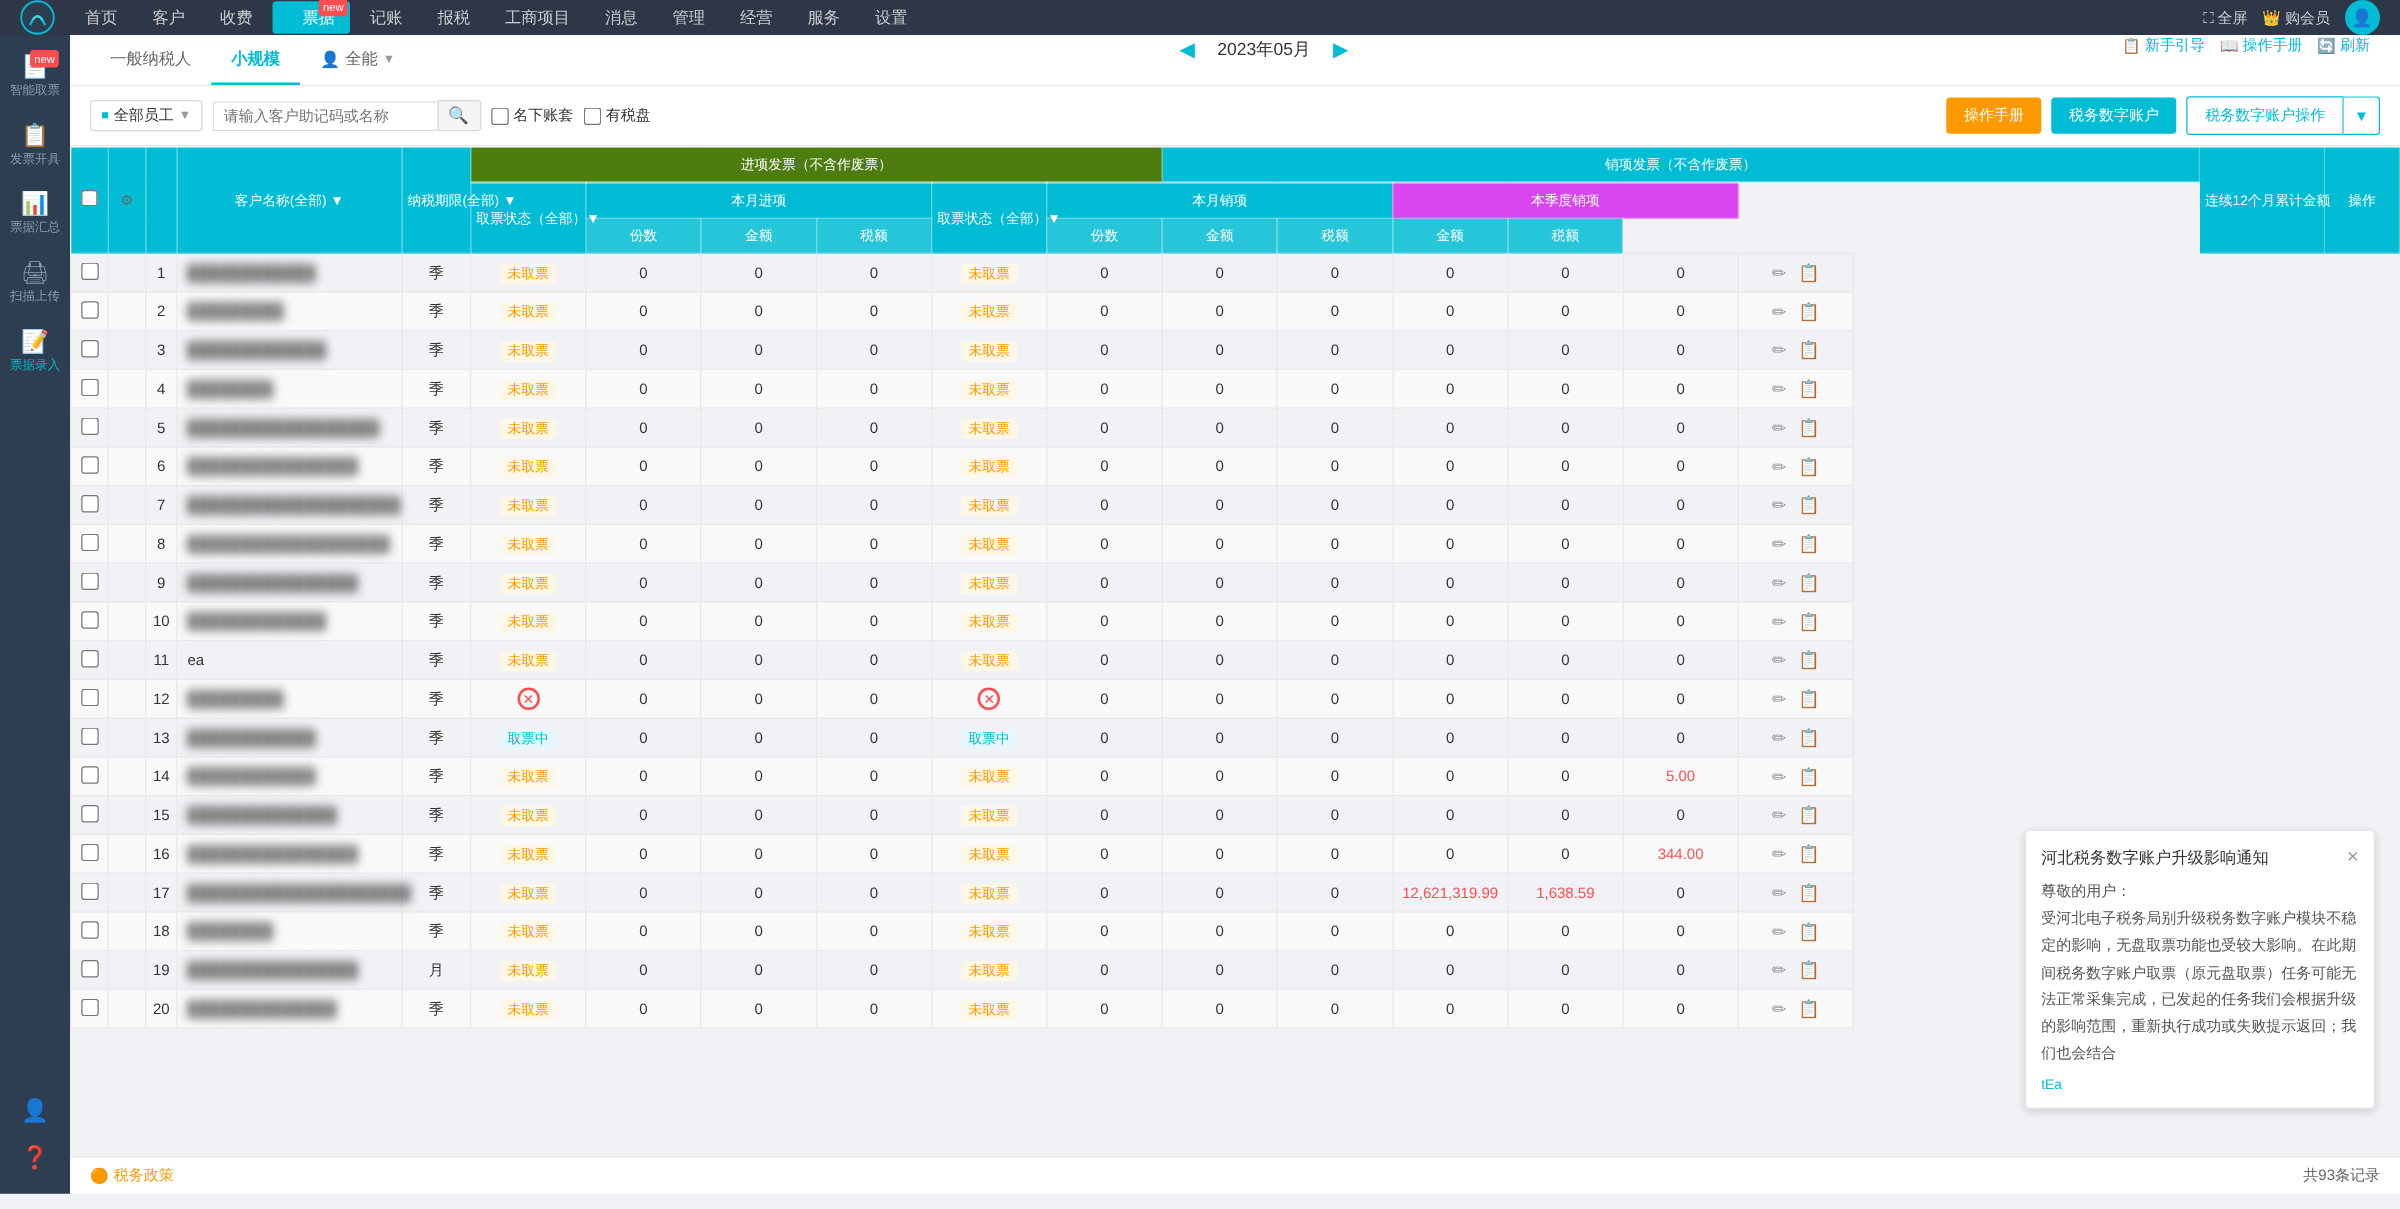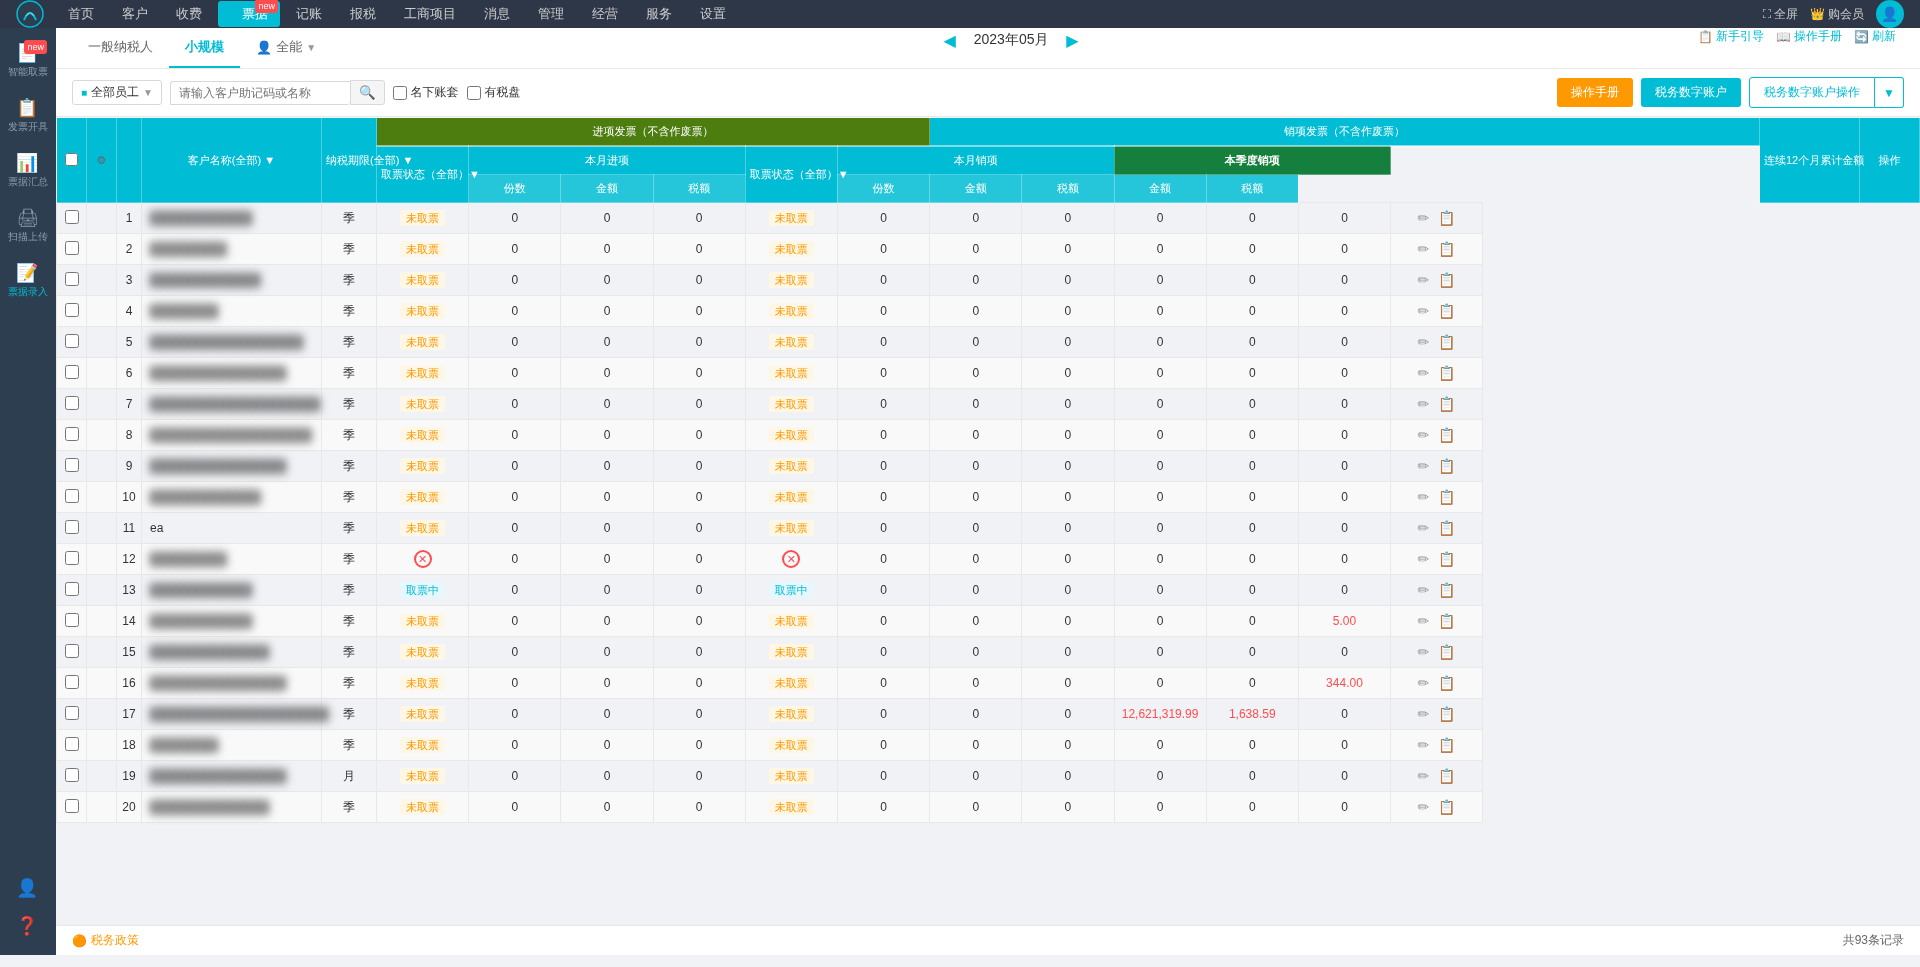"本季度销项" th { background: #15803d -> #d946ef; font-weight: bold -> none }
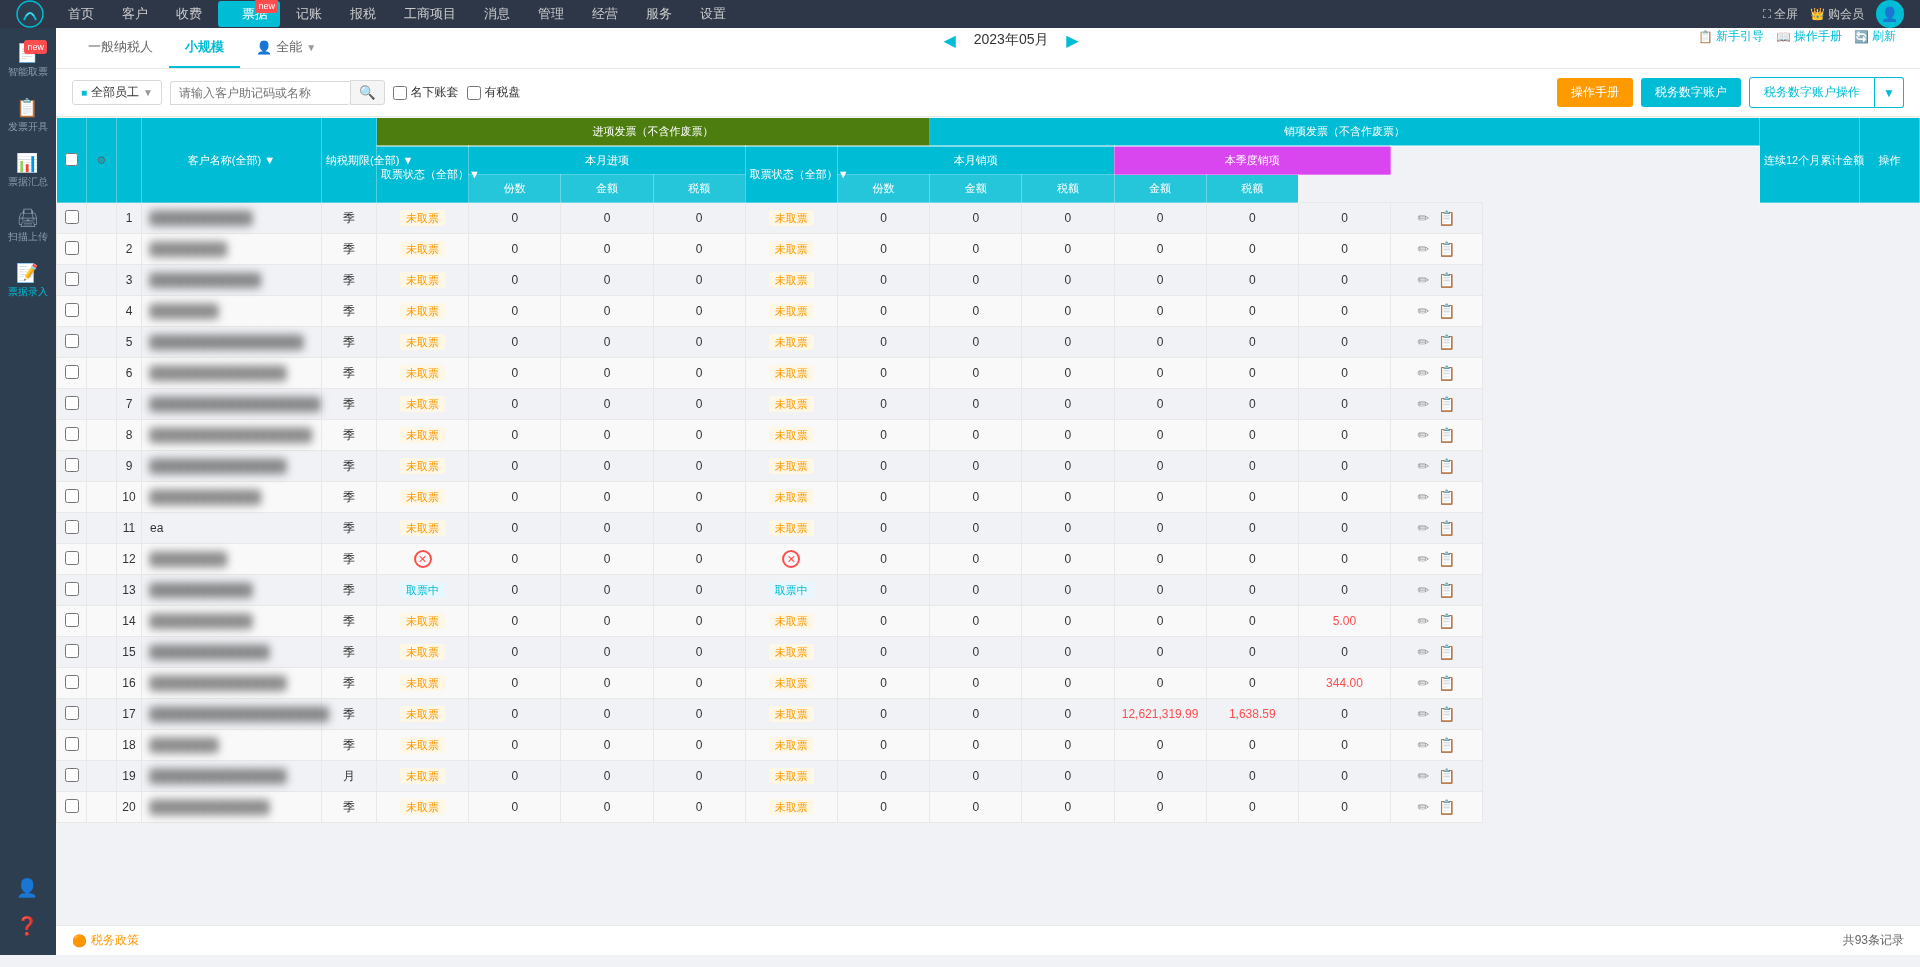"河北税务数字账户升级影响通知" div.notification-popup { html: none -> <div> <div> <span>河北税务数字账户升级影响通知</span> <span>×</span> </div> <div> 尊敬的用户：<br> 受河北电子税务局别升级税务数字账户模块不稳定的影响，无盘取票功能也受较大影响。在此期间税务数字账户取票（原元盘取票）任务可能无法正常采集完成，已发起的任务我们会根据升级的影响范围，重新执行成功或失败提示返回；我们也会结合 </div> <div>tEa</div> </div> }
